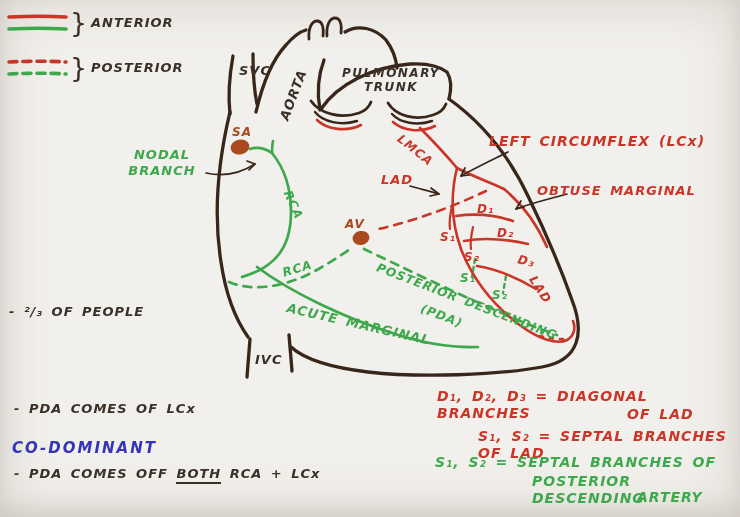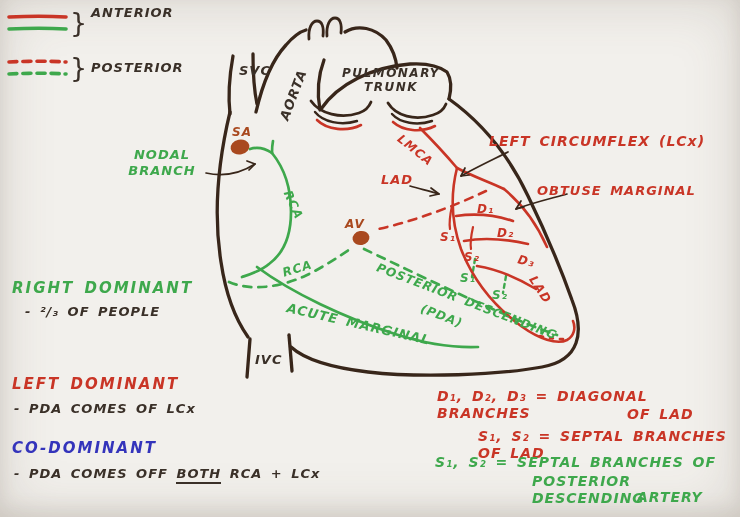"ANTERIOR" div.lbl { top: 5px -> 15px }
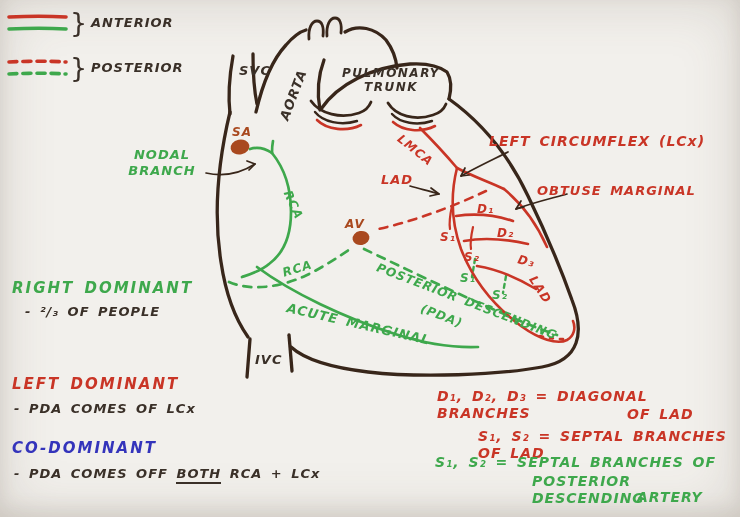"RIGHT DOMINANT" div.lbl { html: <div>RIGHT DOMINANT</div> -> none }
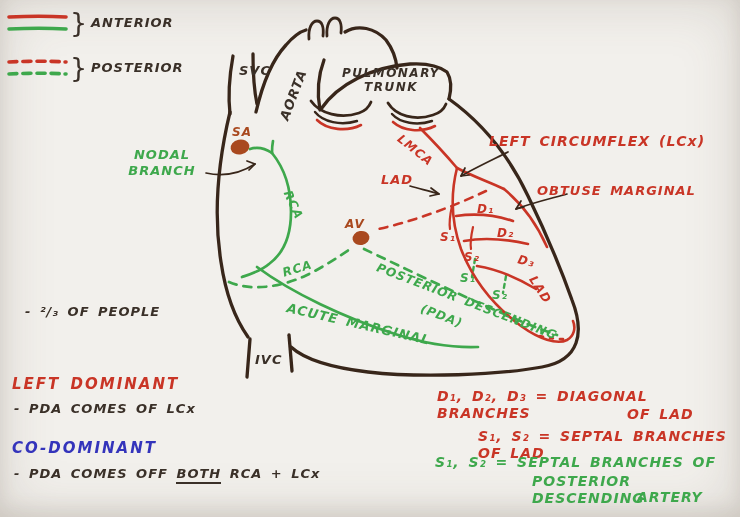"- ²/₃ OF PEOPLE" div.lbl { left: 25px -> 9px }
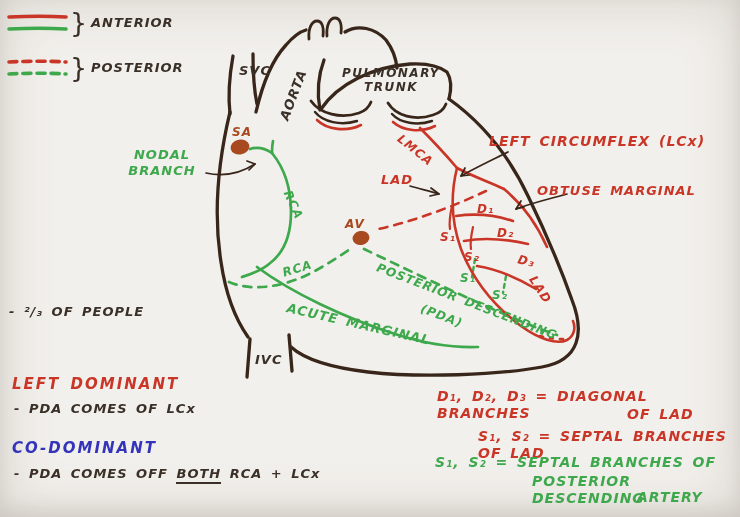"LEFT DOMINANT" div.lbl { html: <div>LEFT DOMINANT</div> -> none }
